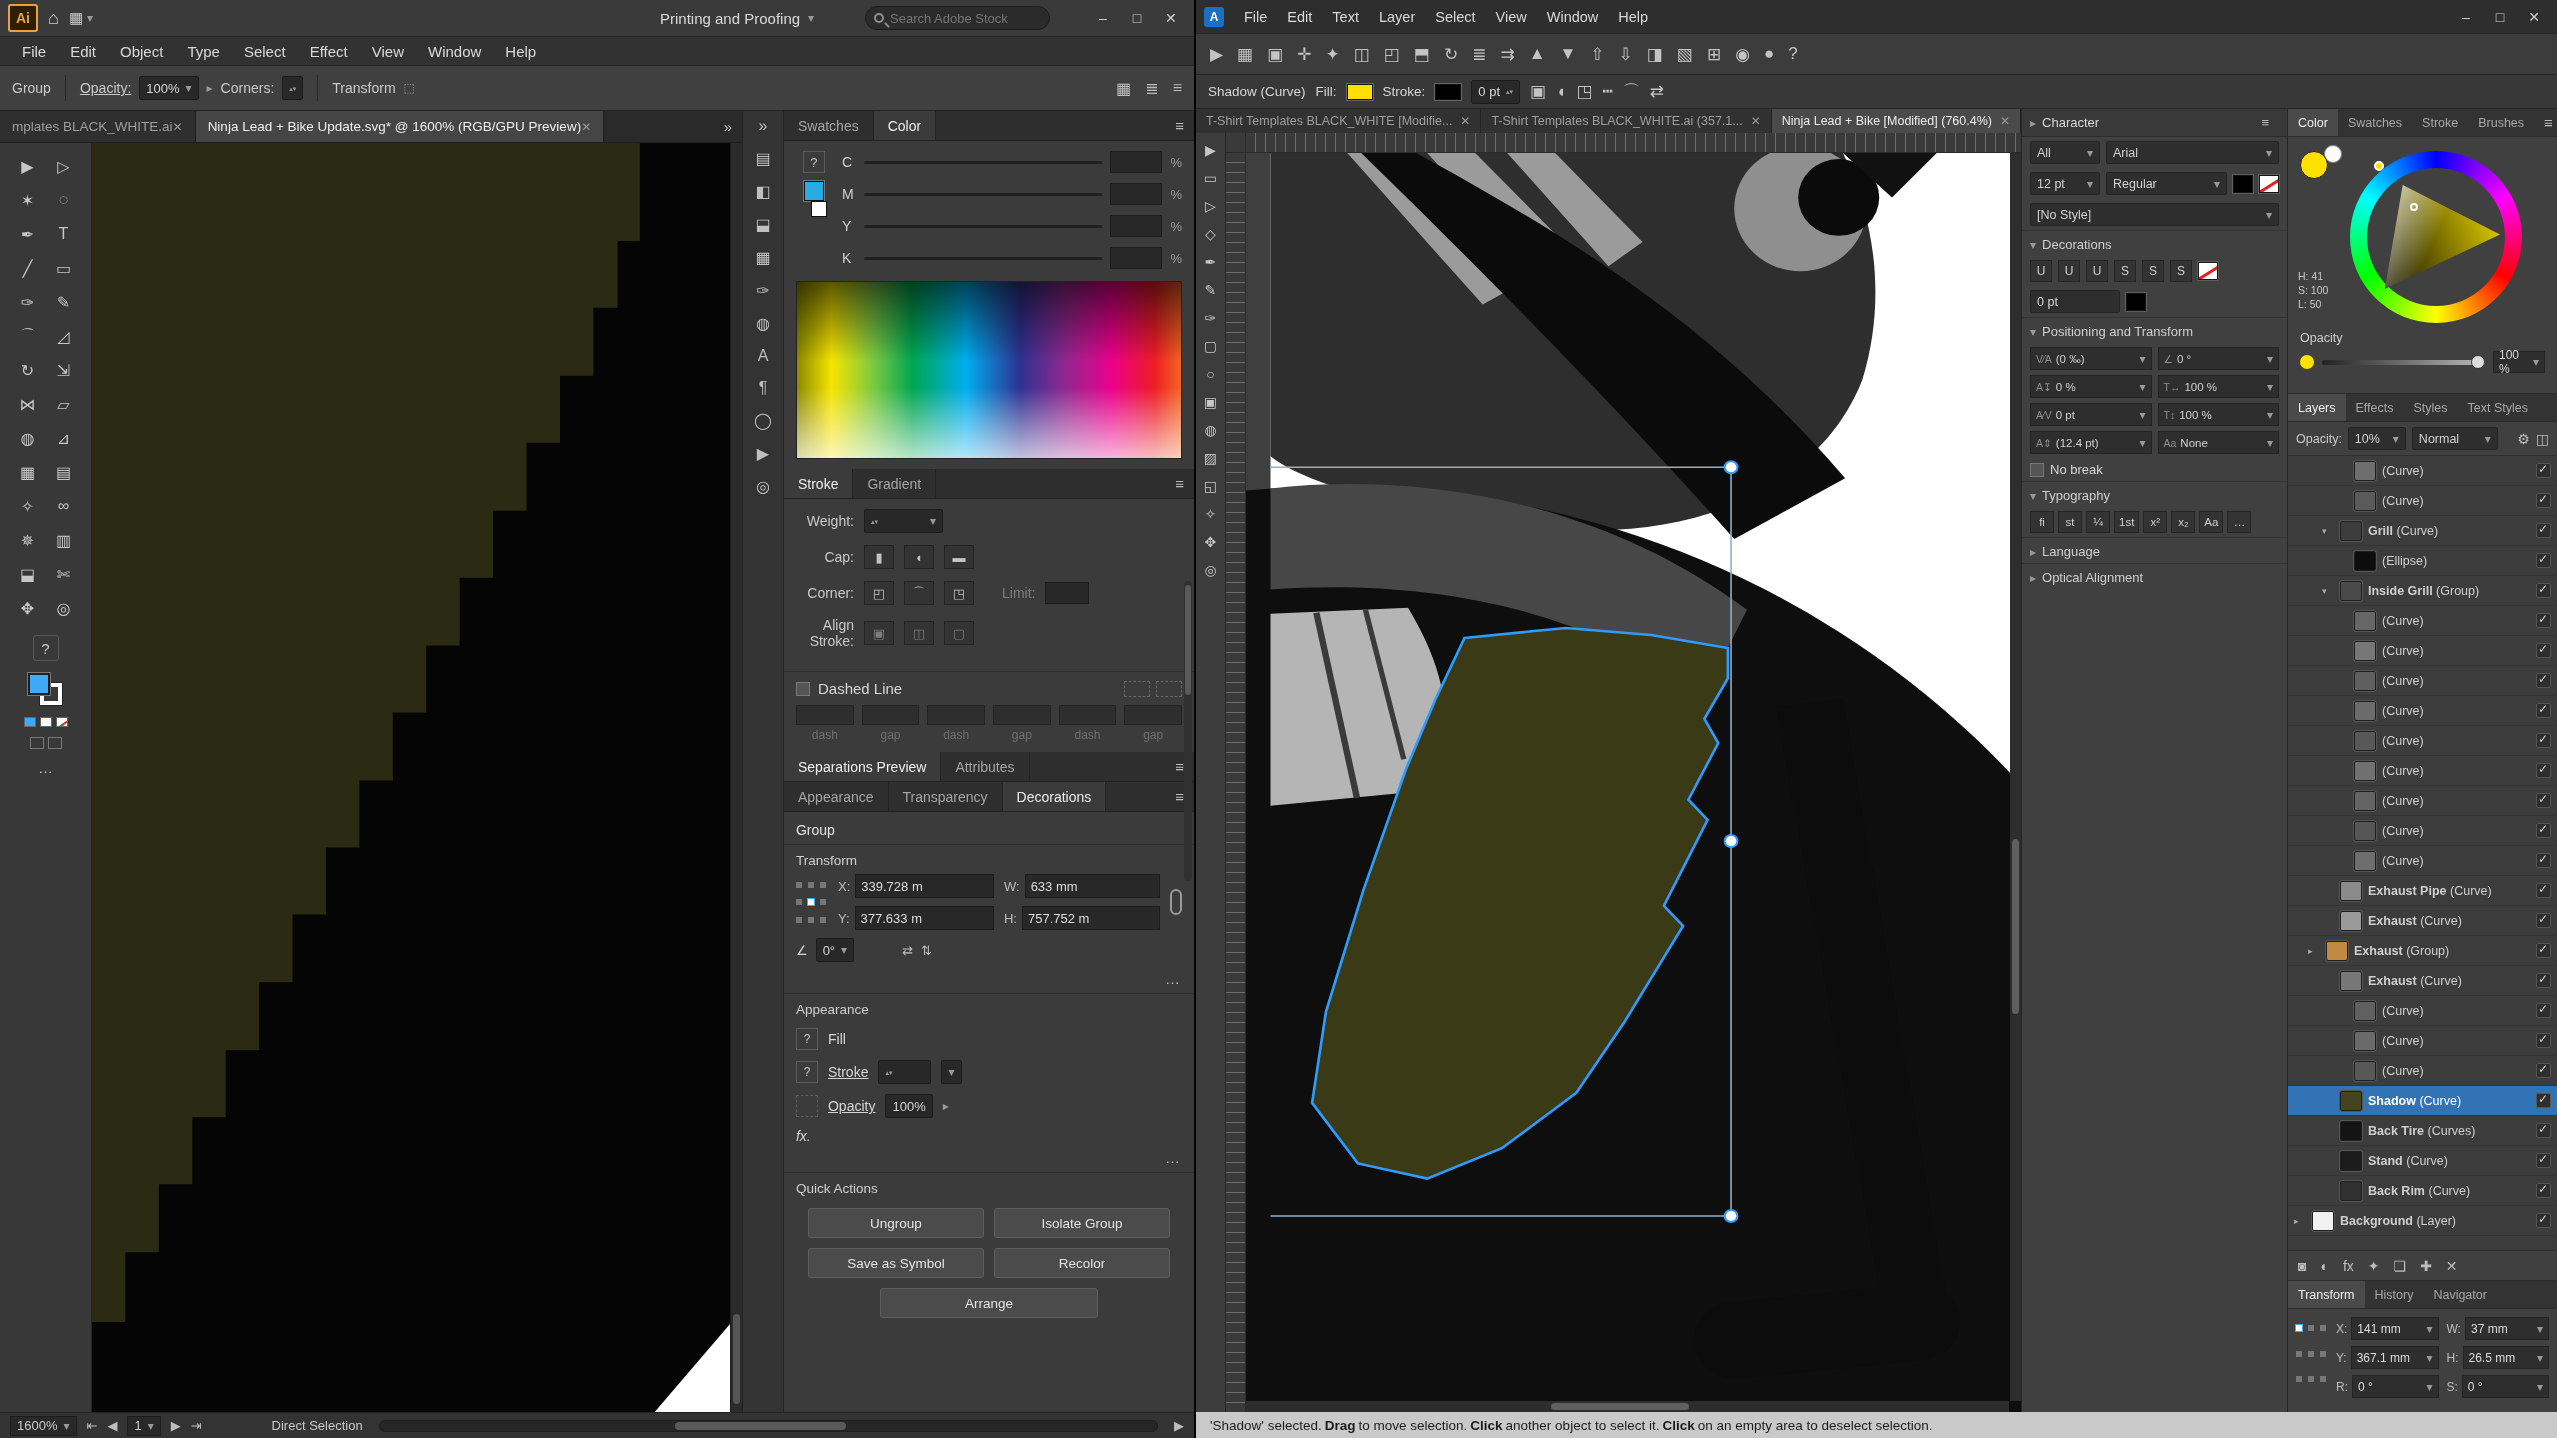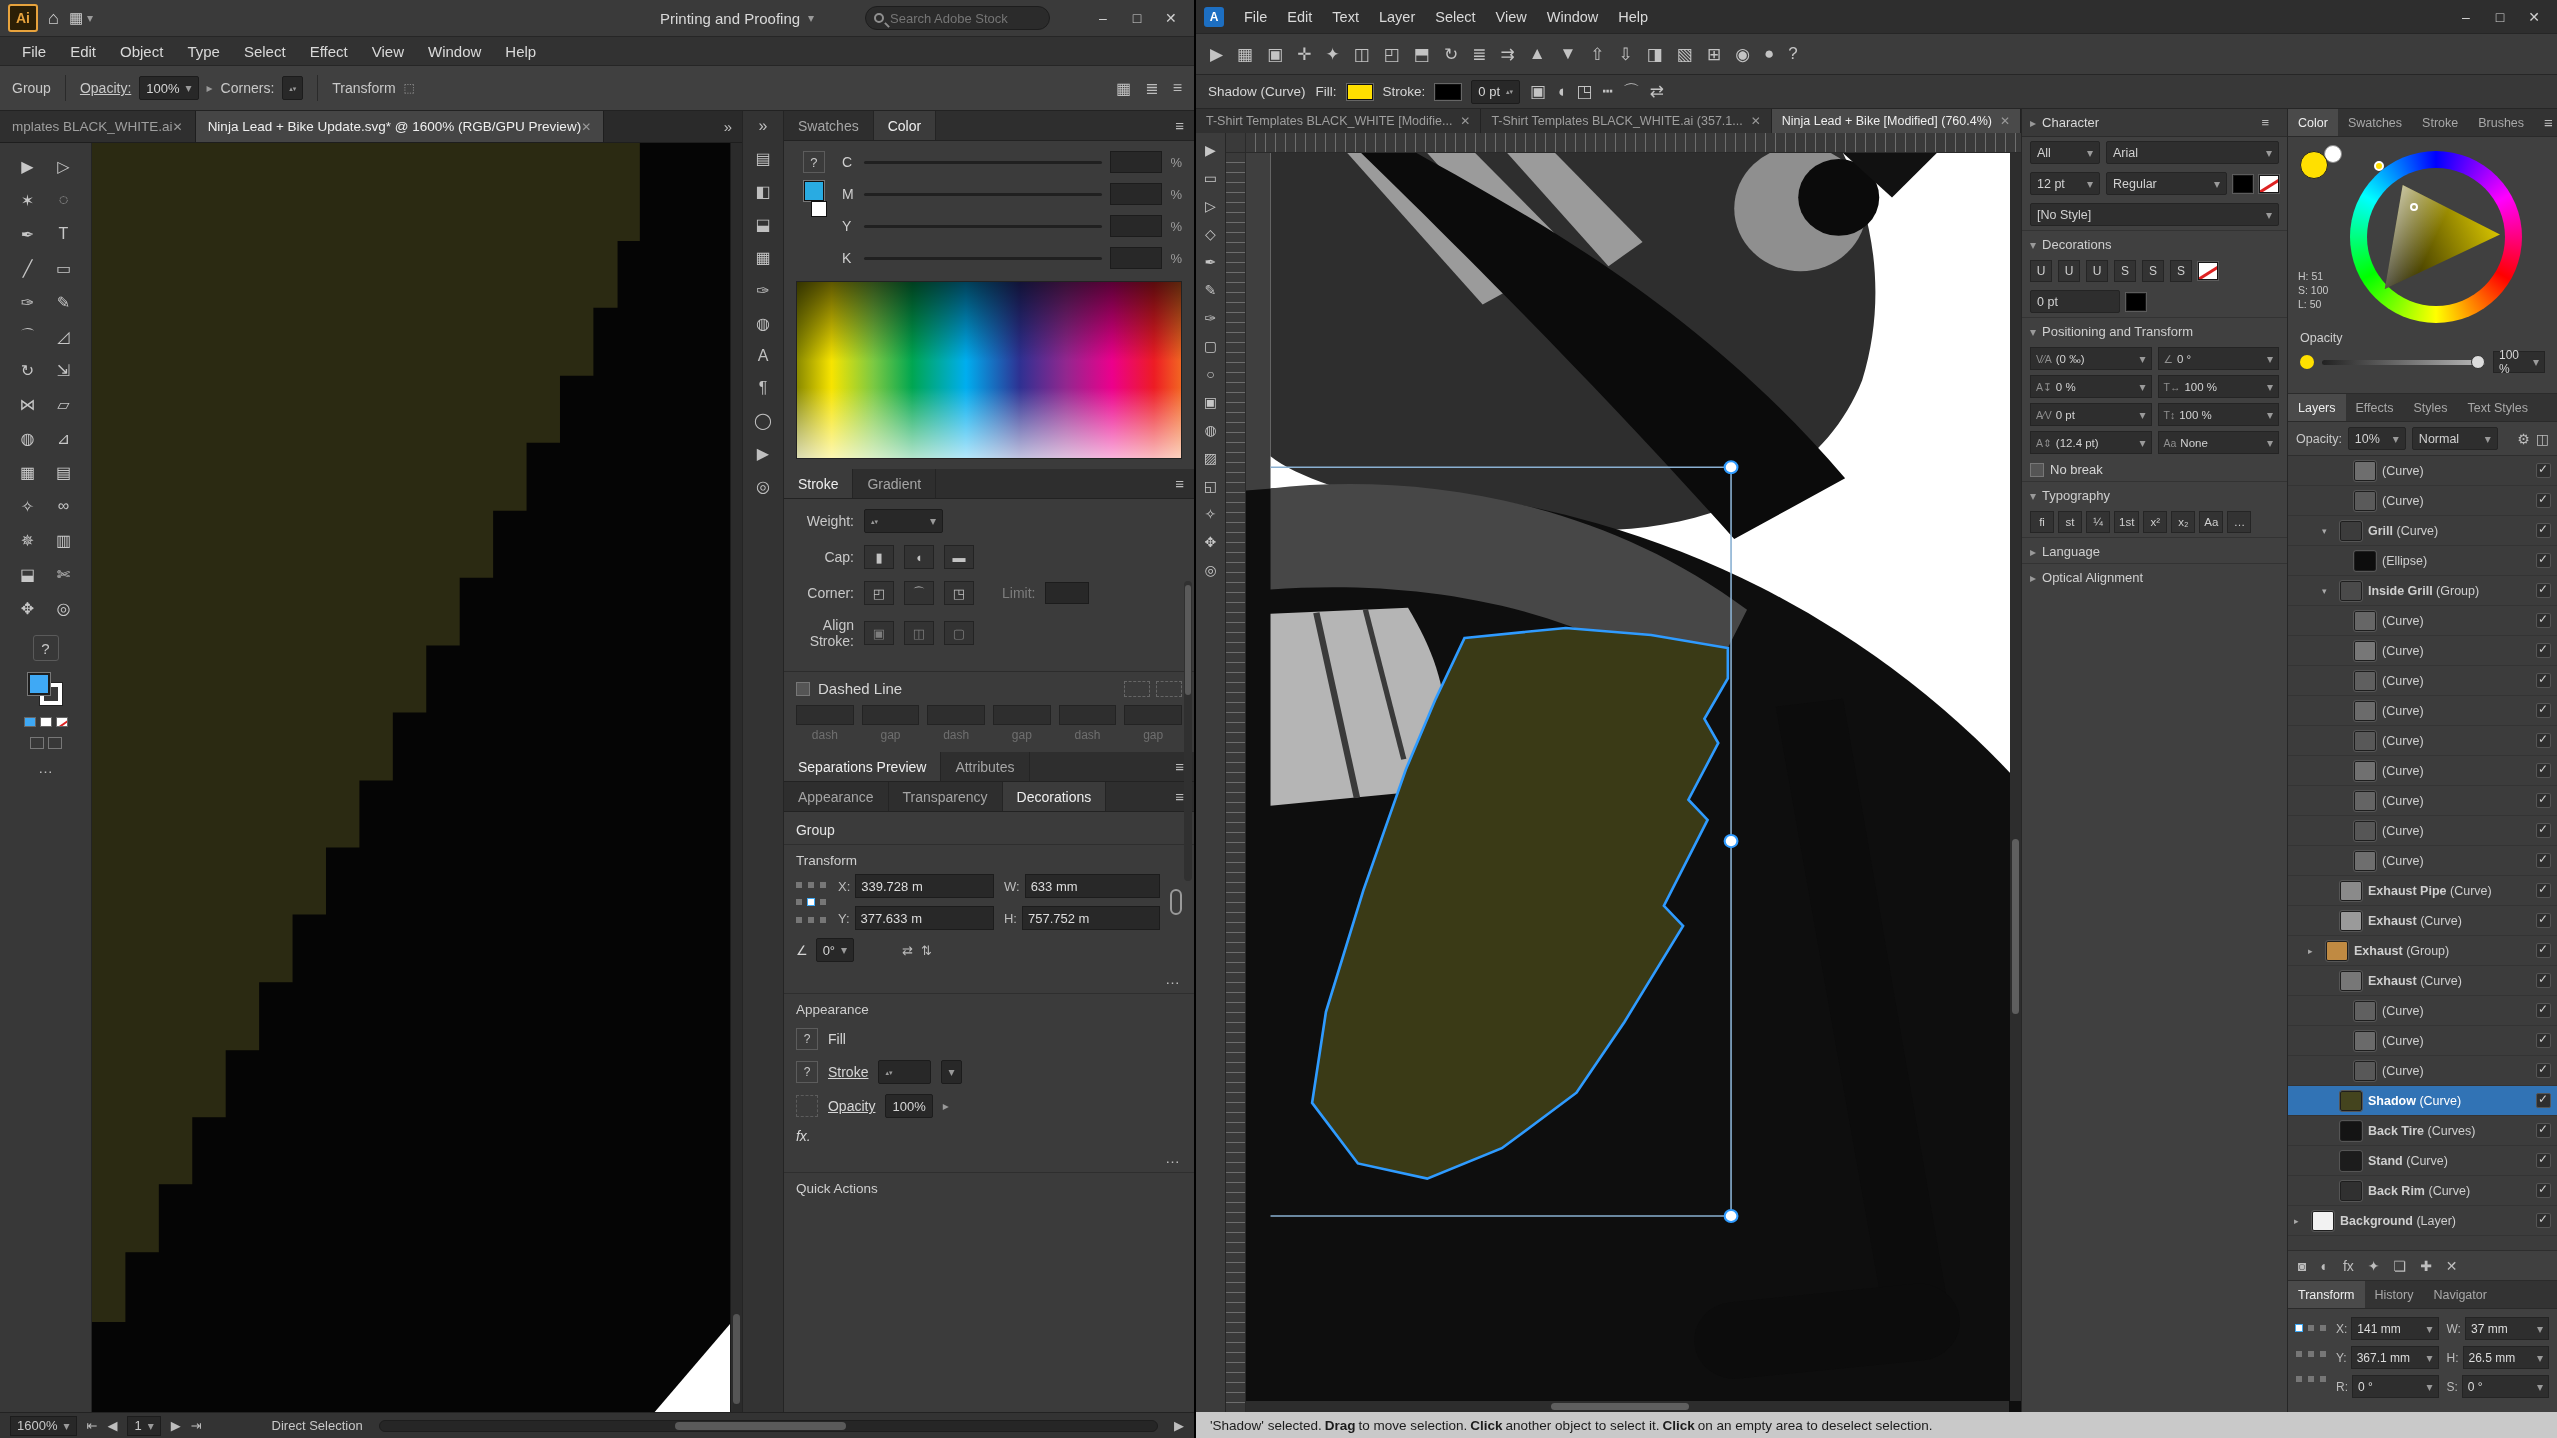"H: 51" div { text: 51 -> 41 }
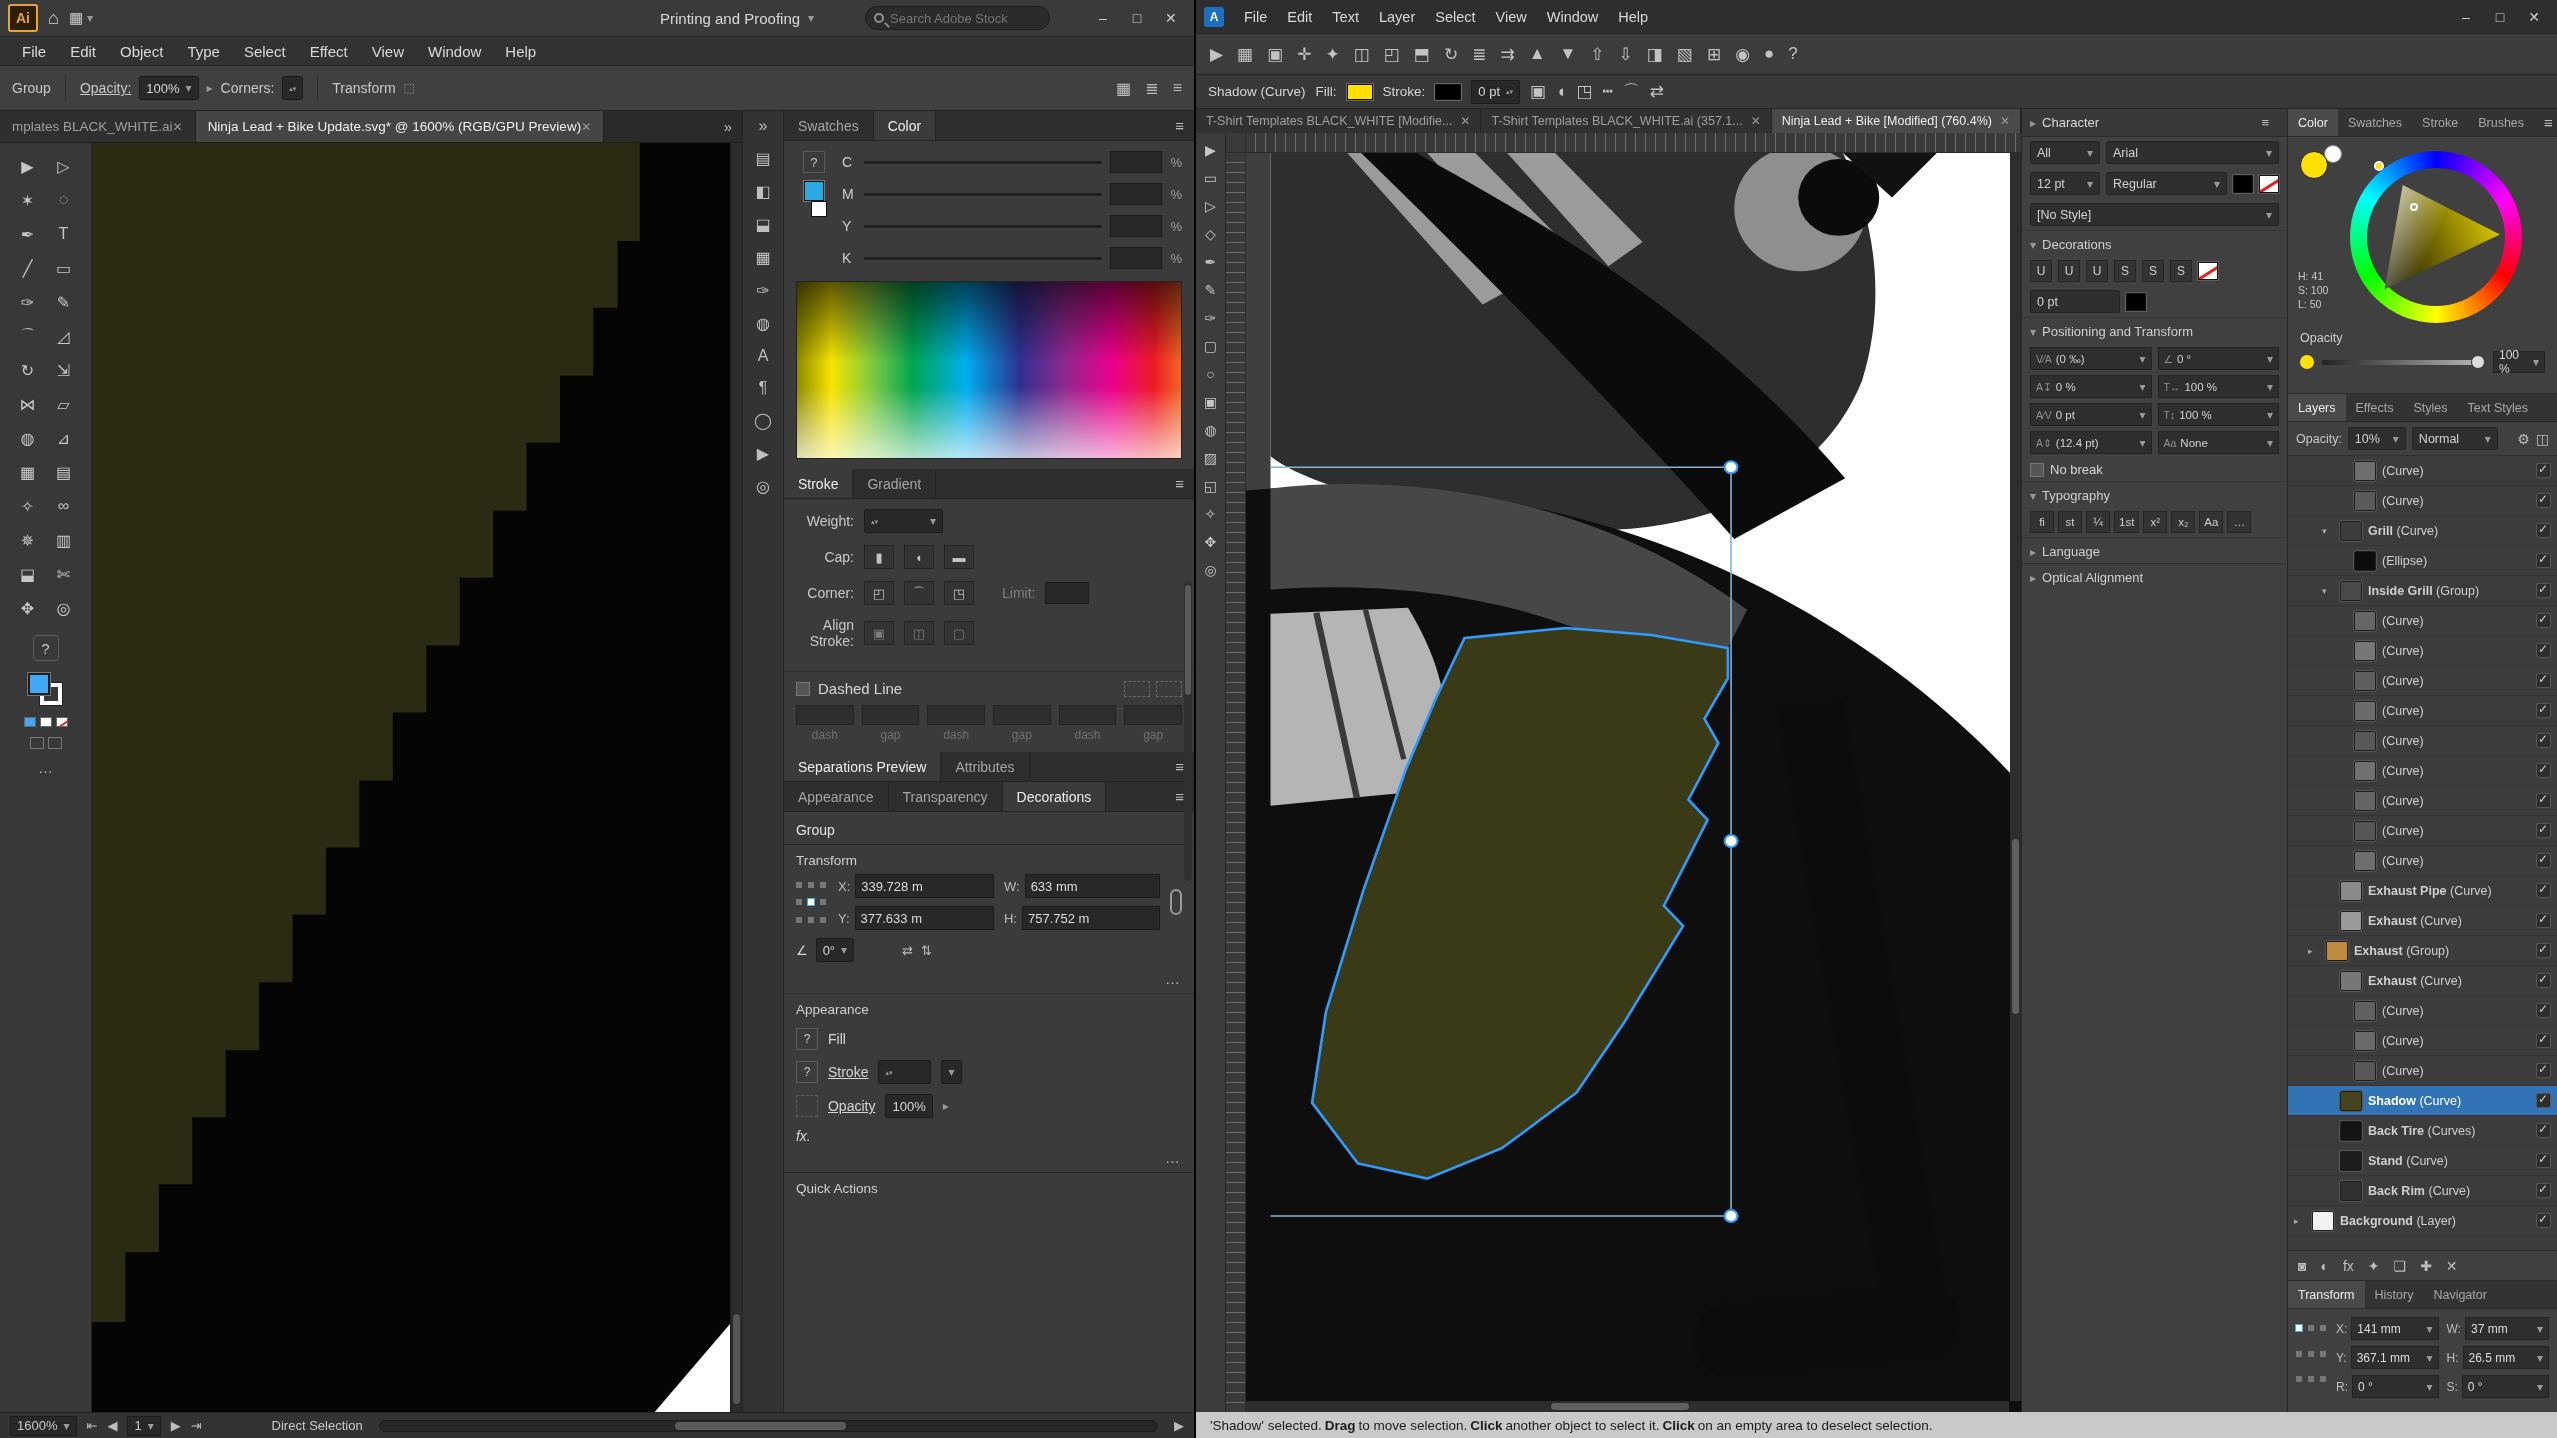"Ungroup" div.qa-grid { html: none -> <div> <span>Ungroup</span> <span>Isolate Group</span> <span>Save as Symbol</span> <span>Recolor</span> <span>Arrange</span> </div> }
